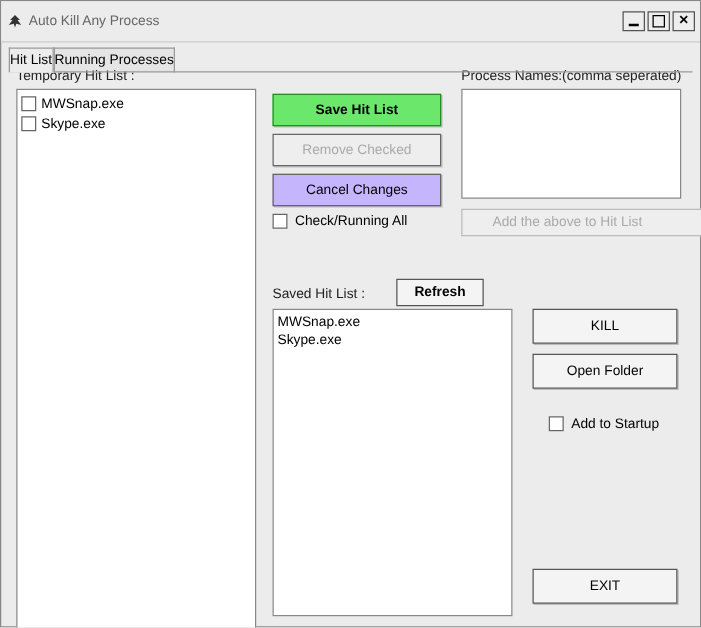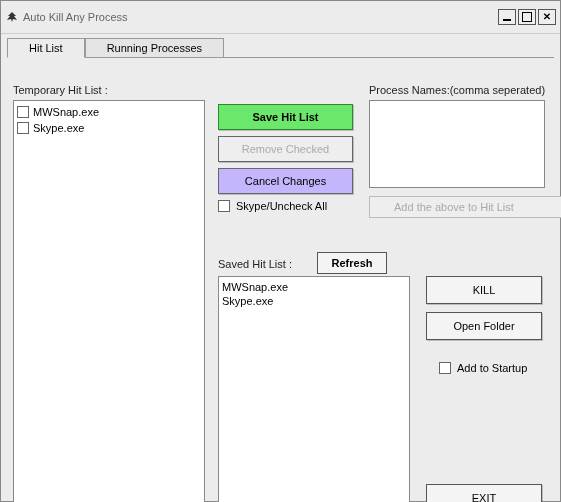"Hit List" .tab { padding: 3px 21px -> 3px 0 }
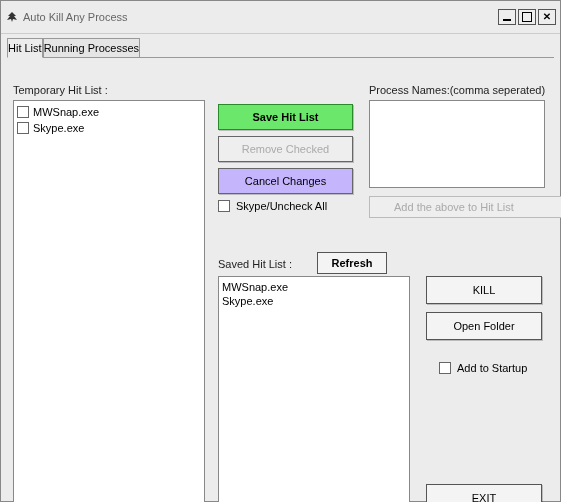"Temporary Hit List :" .content { margin-top: 29px -> none }
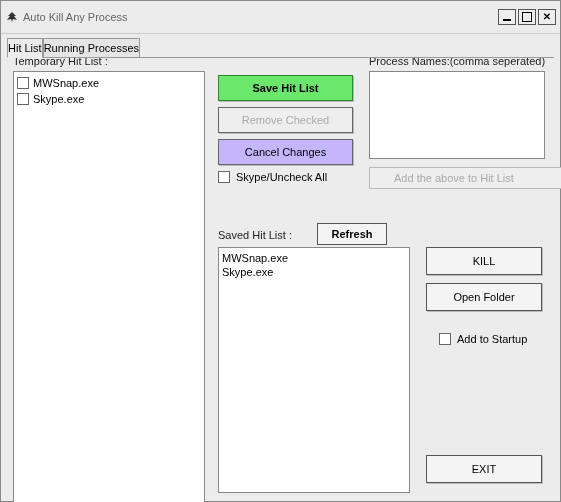"Skype/Uncheck All" span { text: Skype/Uncheck -> Check/Running }
